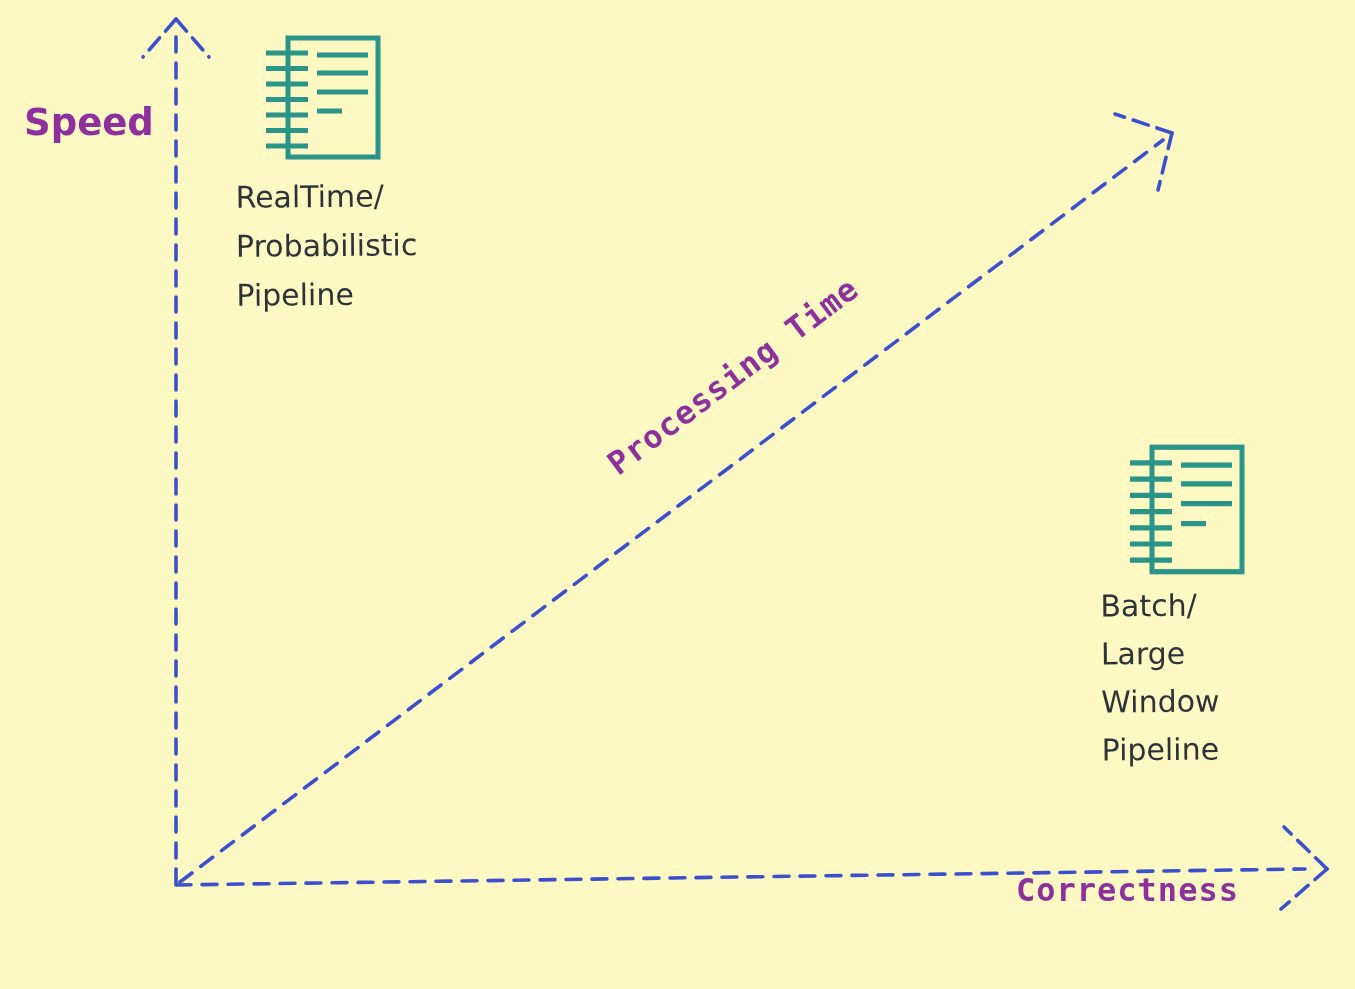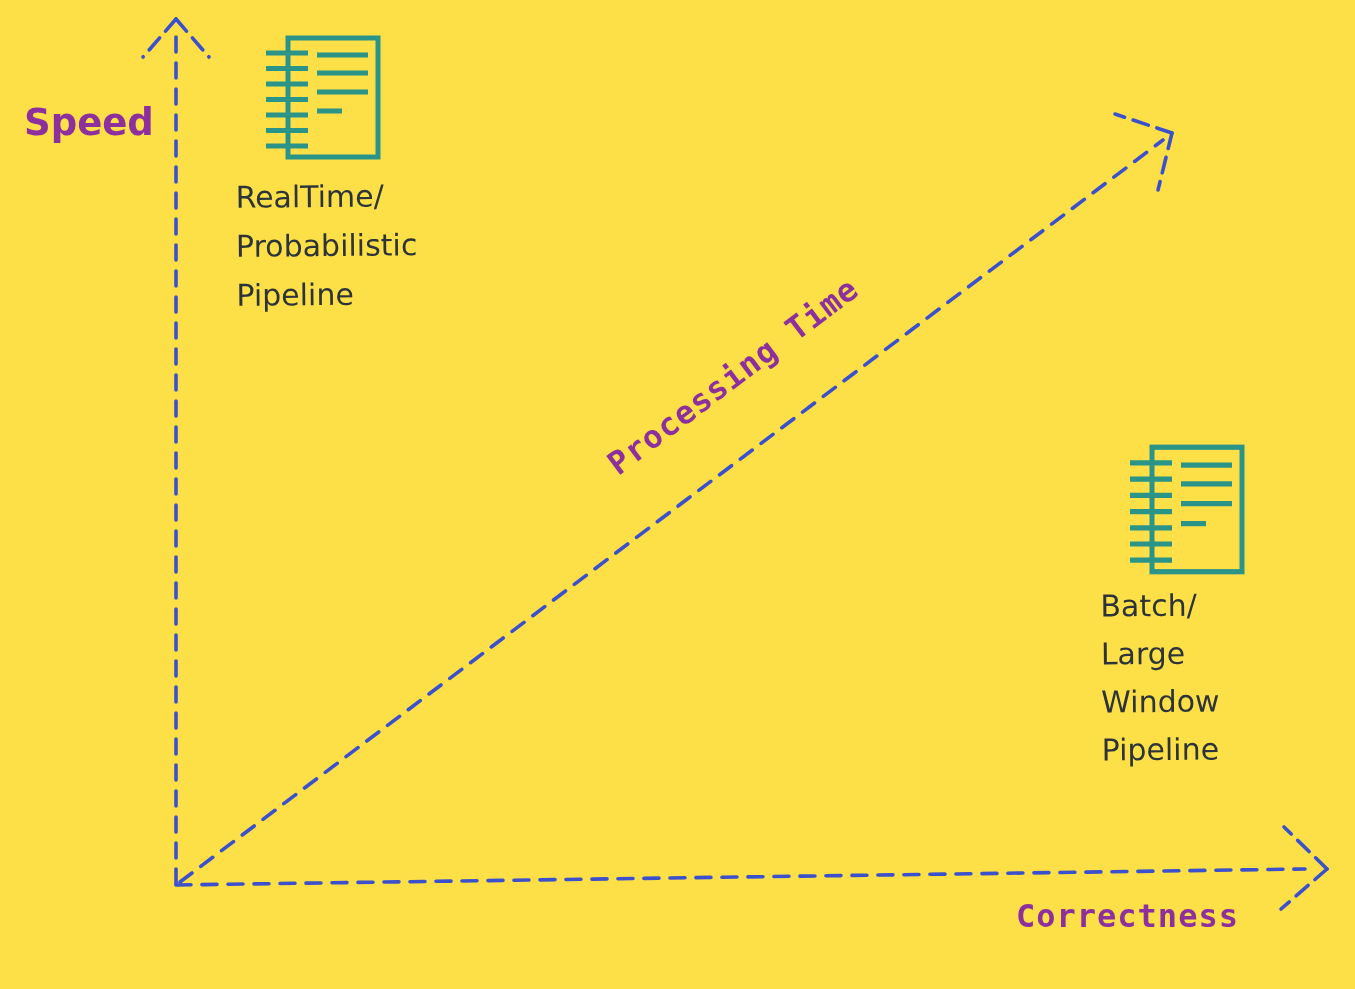"Speed" .canvas { background: #fde047 -> #fef9c3 }
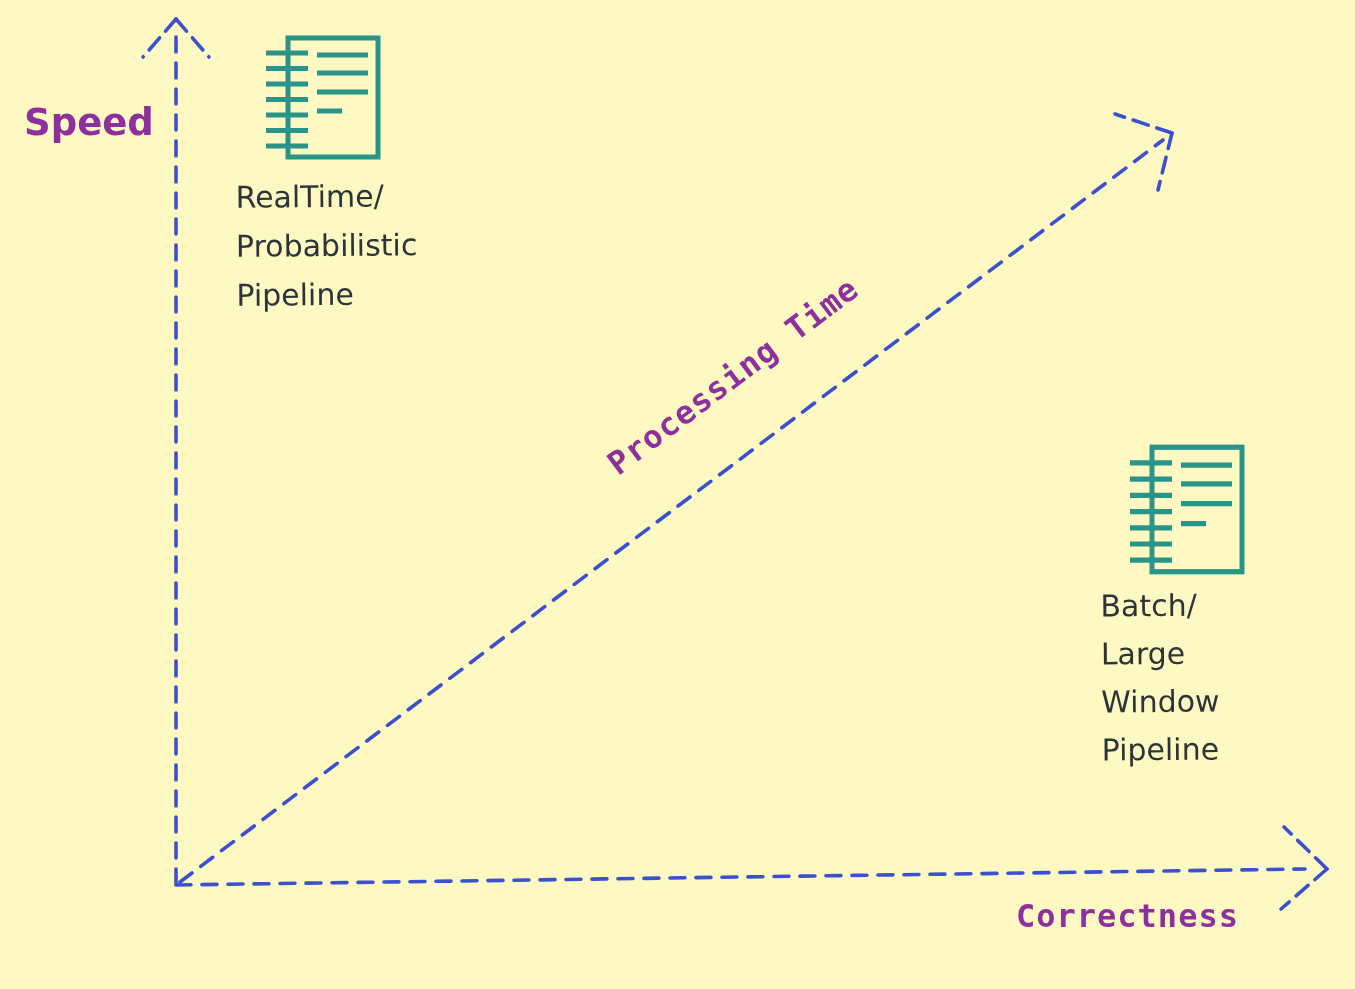"Correctness" div.axis-label { top: 897px -> 871px }
